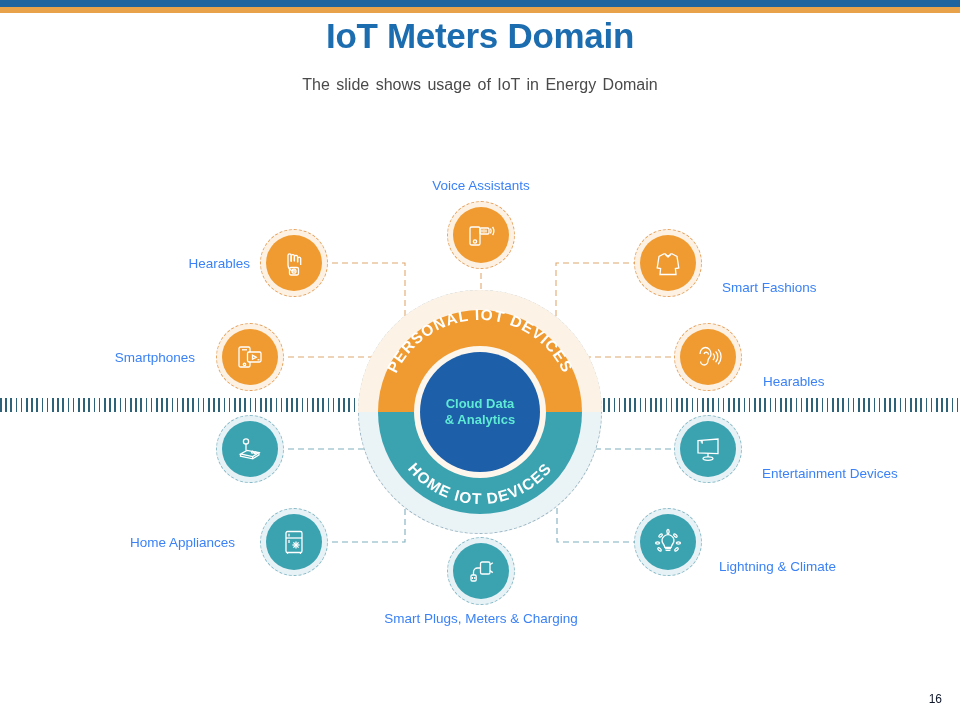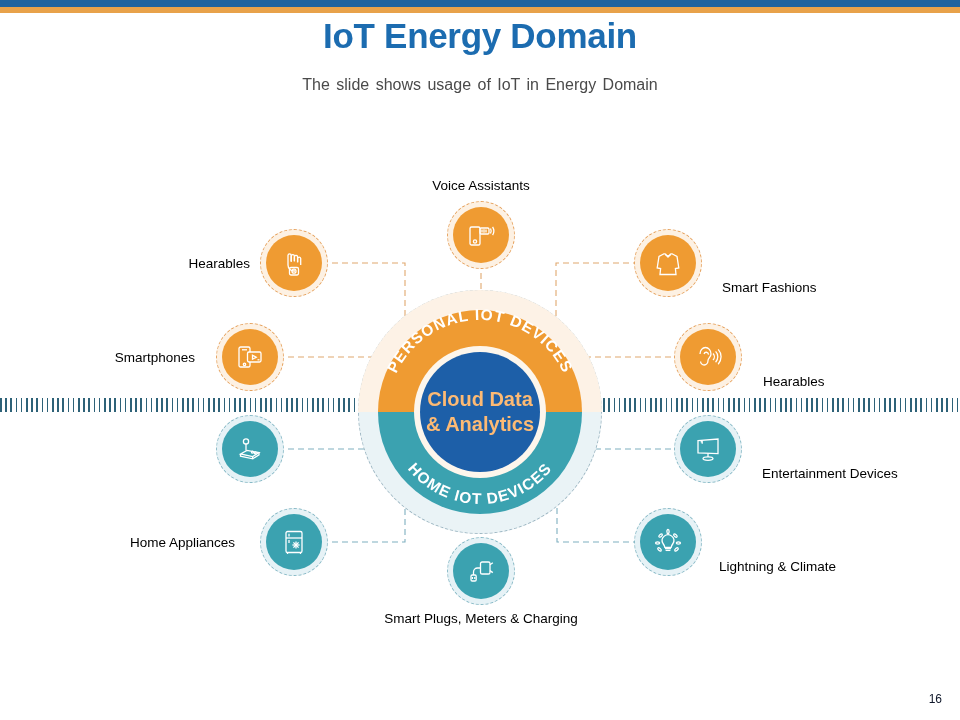"IoT Energy Domain" div { text: Energy -> Meters }
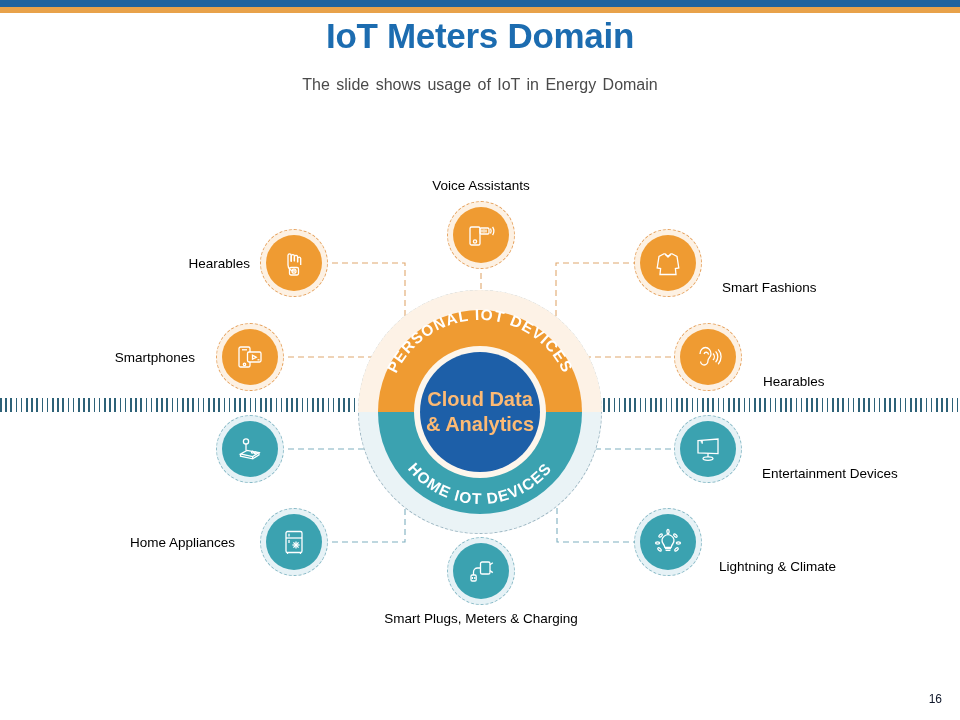"Voice Assistants" .spoke-label { color: #000000 -> #3b82f6 }
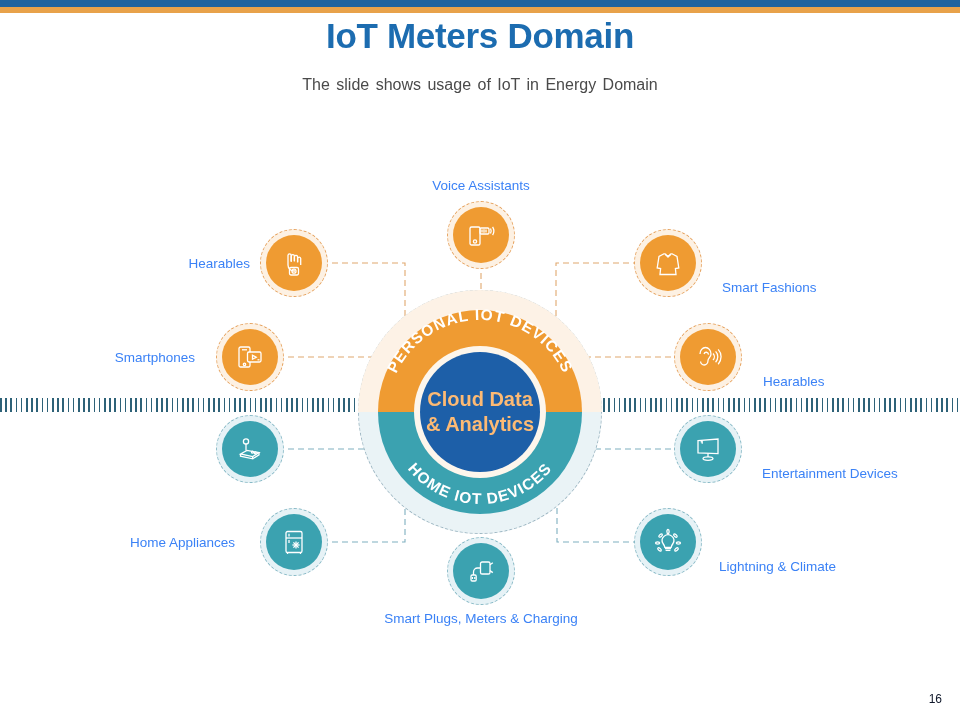"Cloud Data" #hub-core-label { color: #fdba74 -> #5eead4; font-size: 20px -> 13px }
